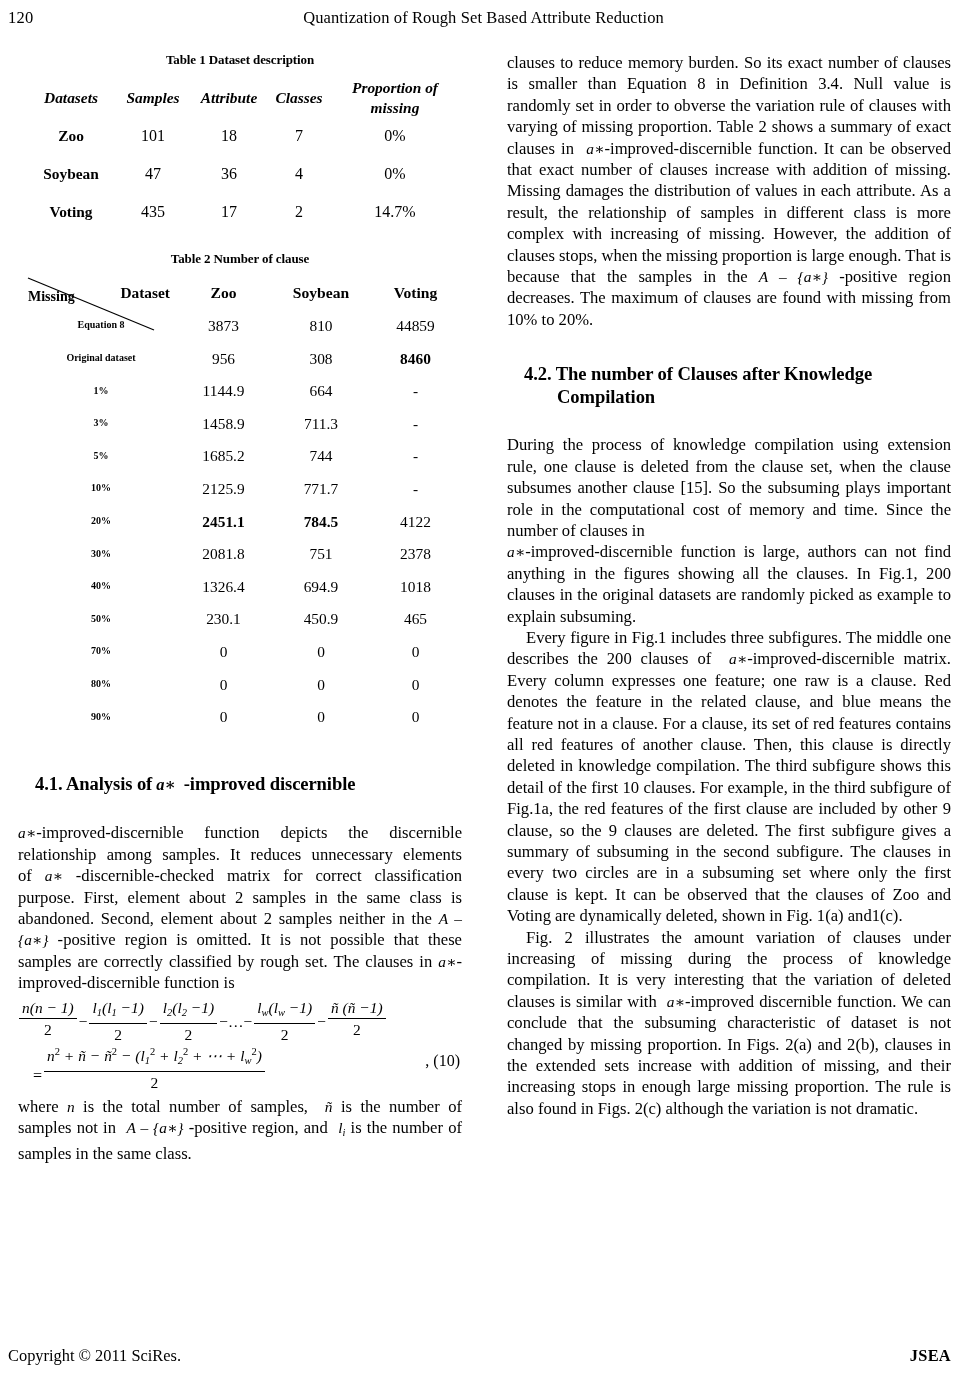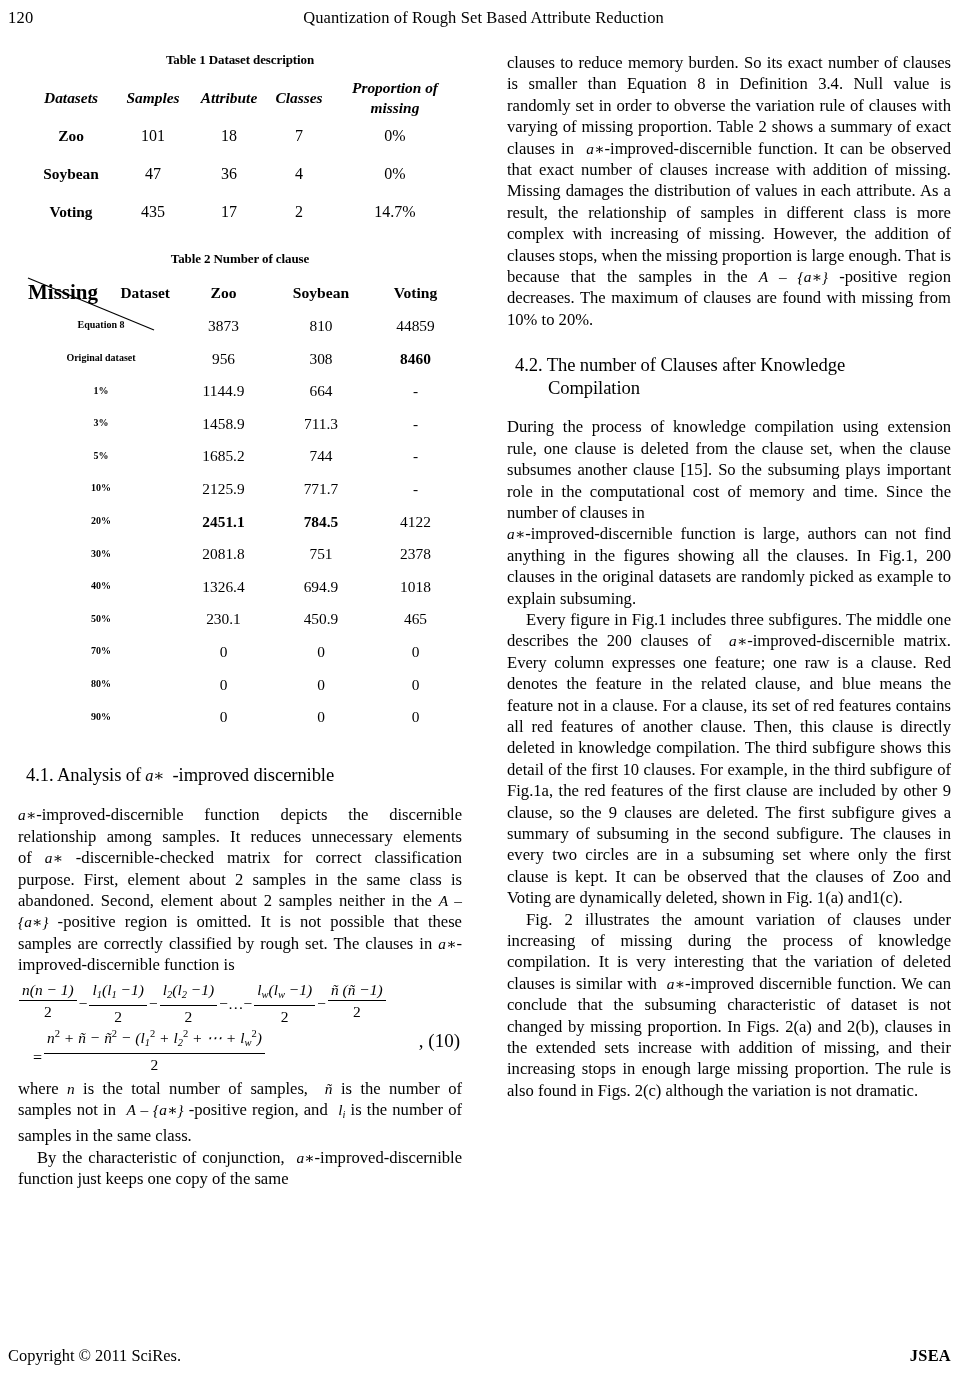"Missing" .corner .missing-lbl { font-size: 21px -> 14px }
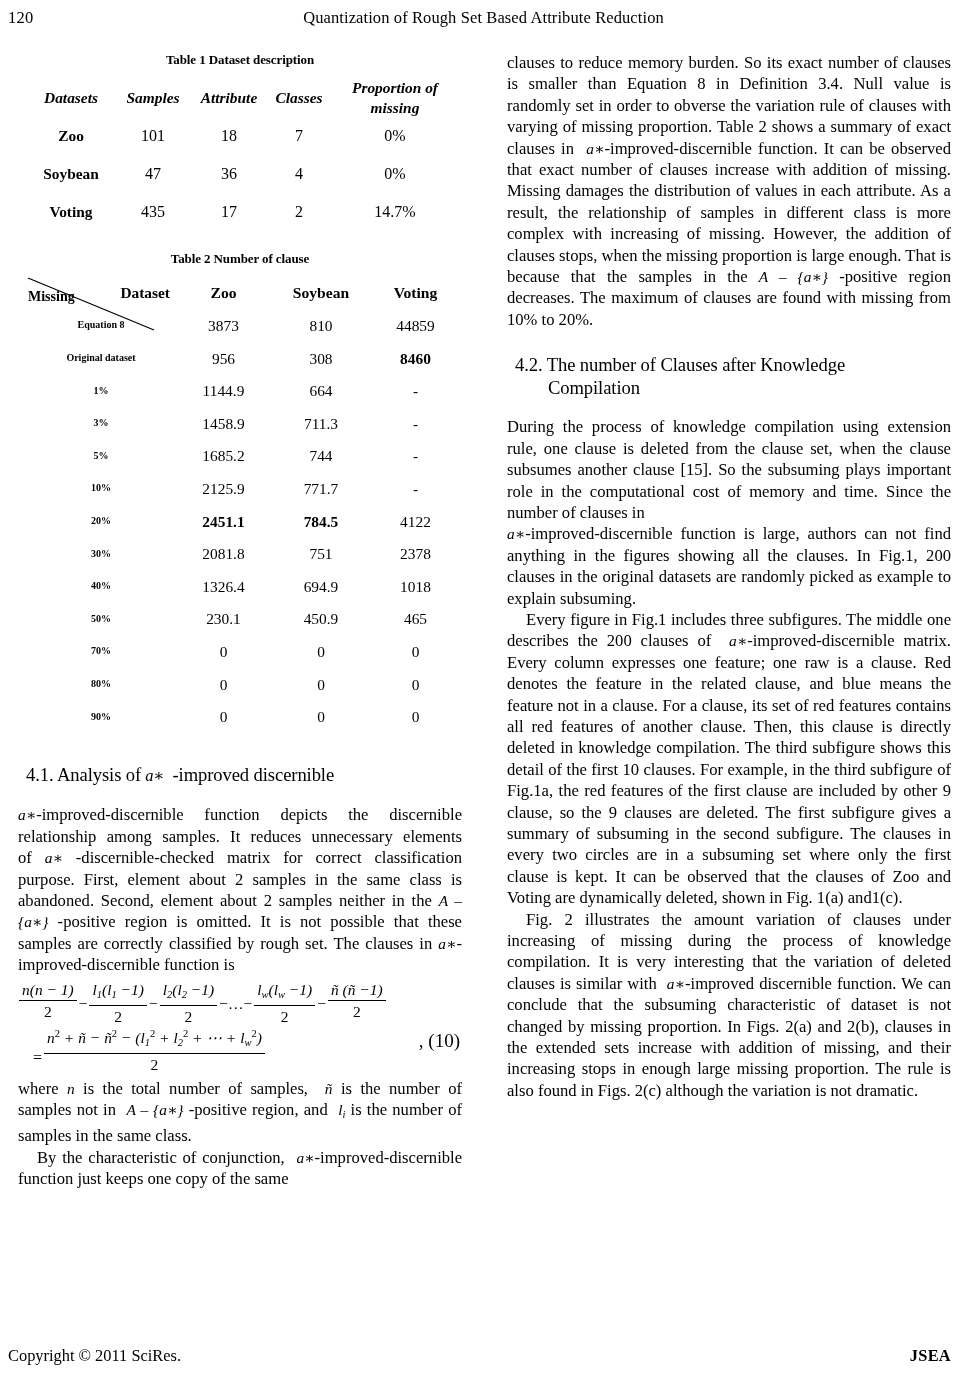"4.2. The number of Clauses" h2.sec { font-weight: normal -> bold; margin: 8px -> 17px }
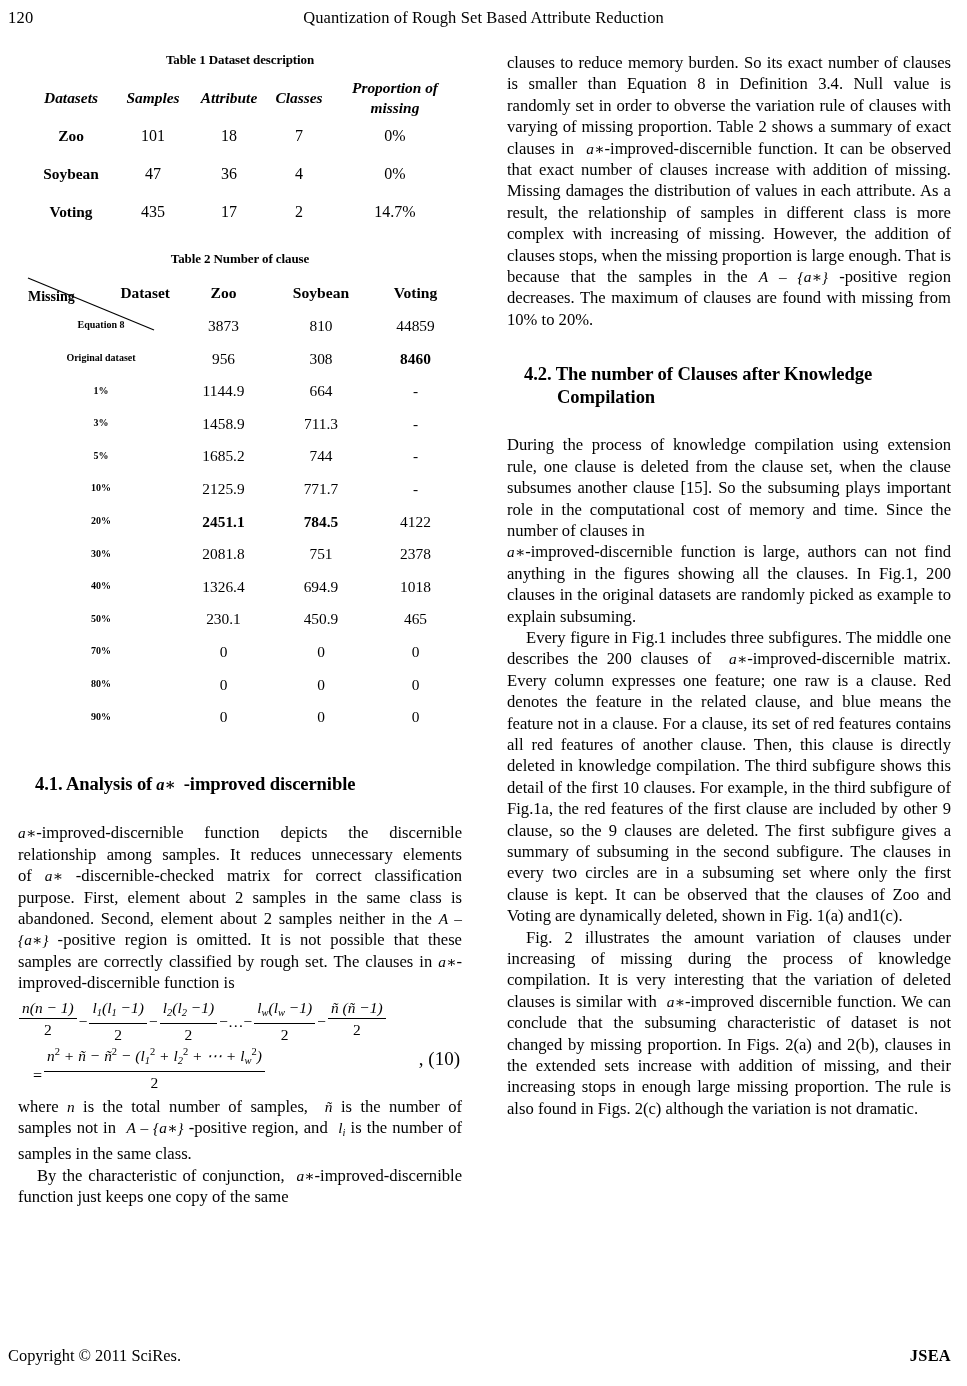", (10)" .eqnum { font-size: 19px -> 16px }
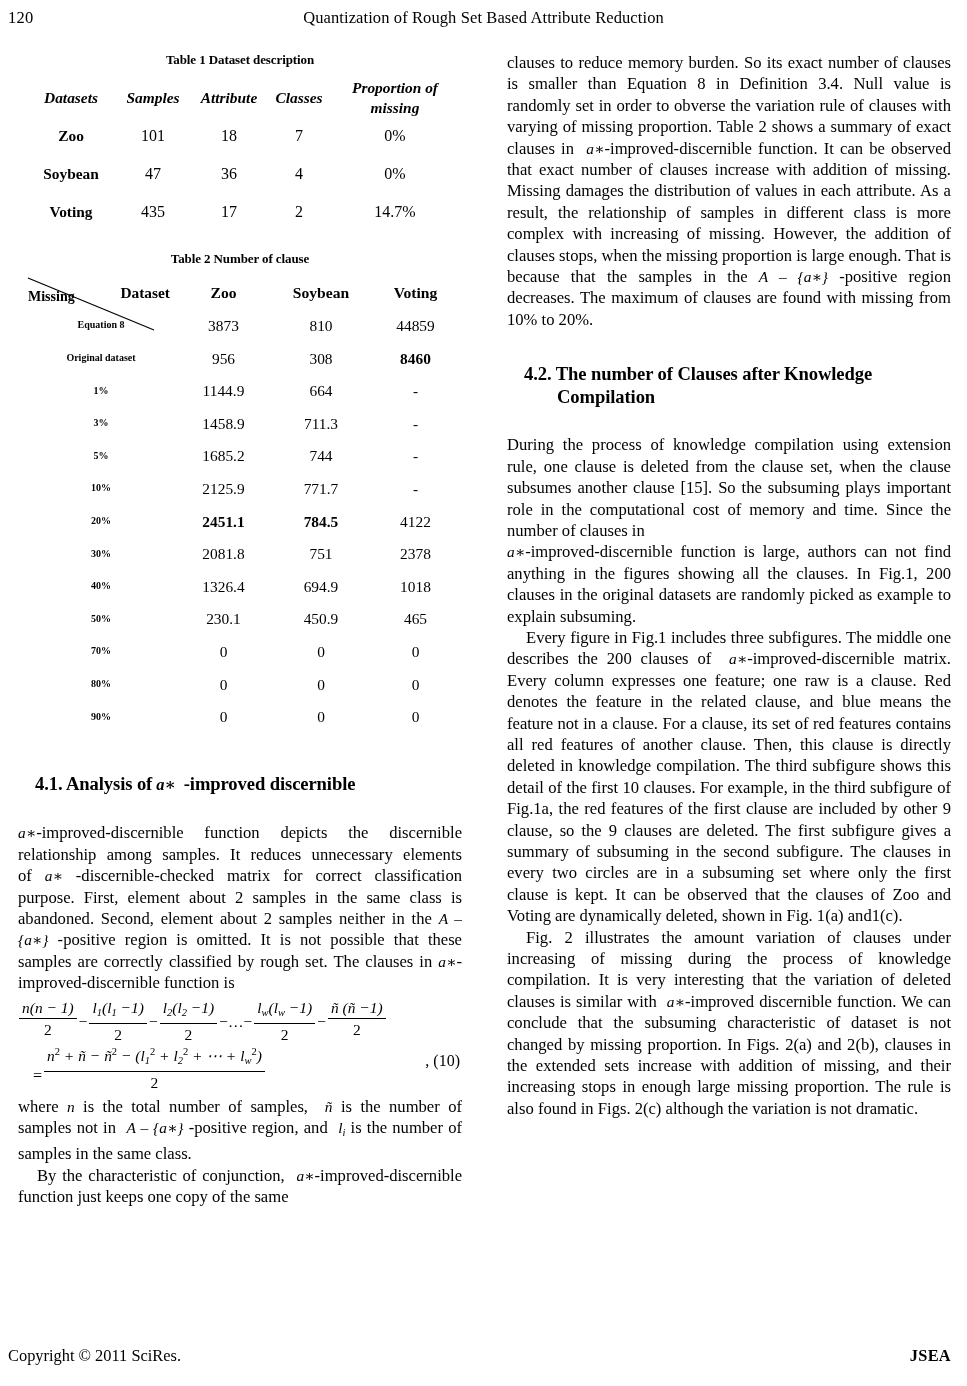"By the characteristic of conjunction," p.body { html: <p><span>By the characteristic of conjunction,</span>&nbsp;&nbsp;<span>a∗</span><span>-improved-discernible function just keeps one copy of the same</span></p> -> none }
